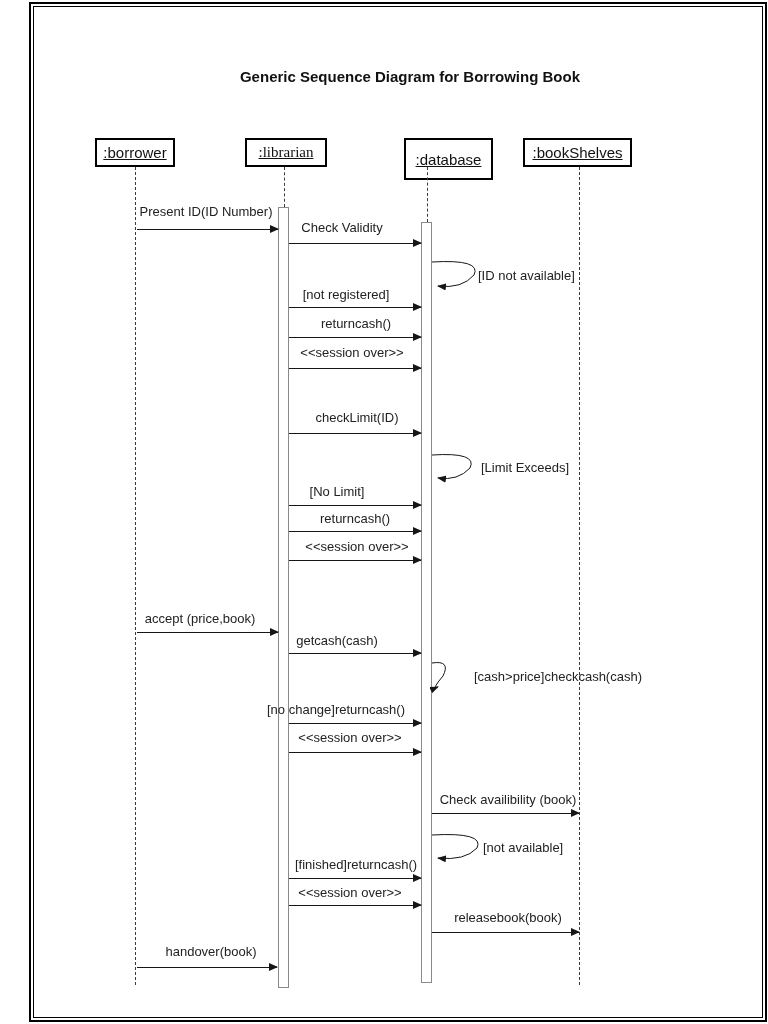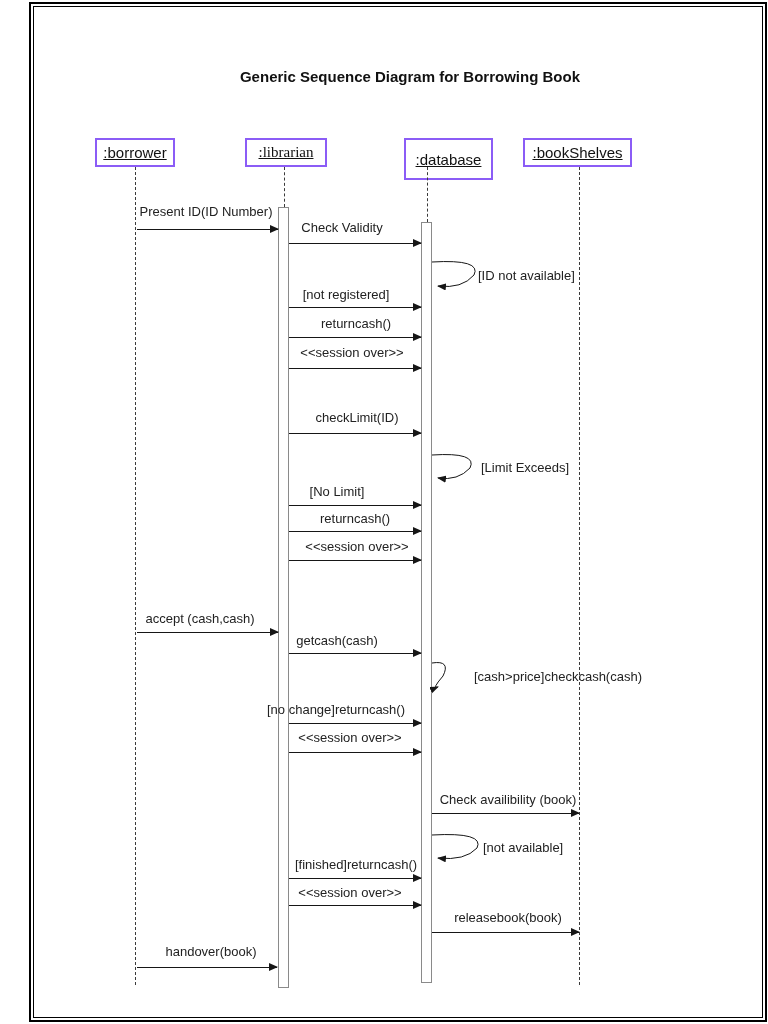":borrower" .head-box { border: 2px solid #8b5cf6 -> 2px solid #000000 }
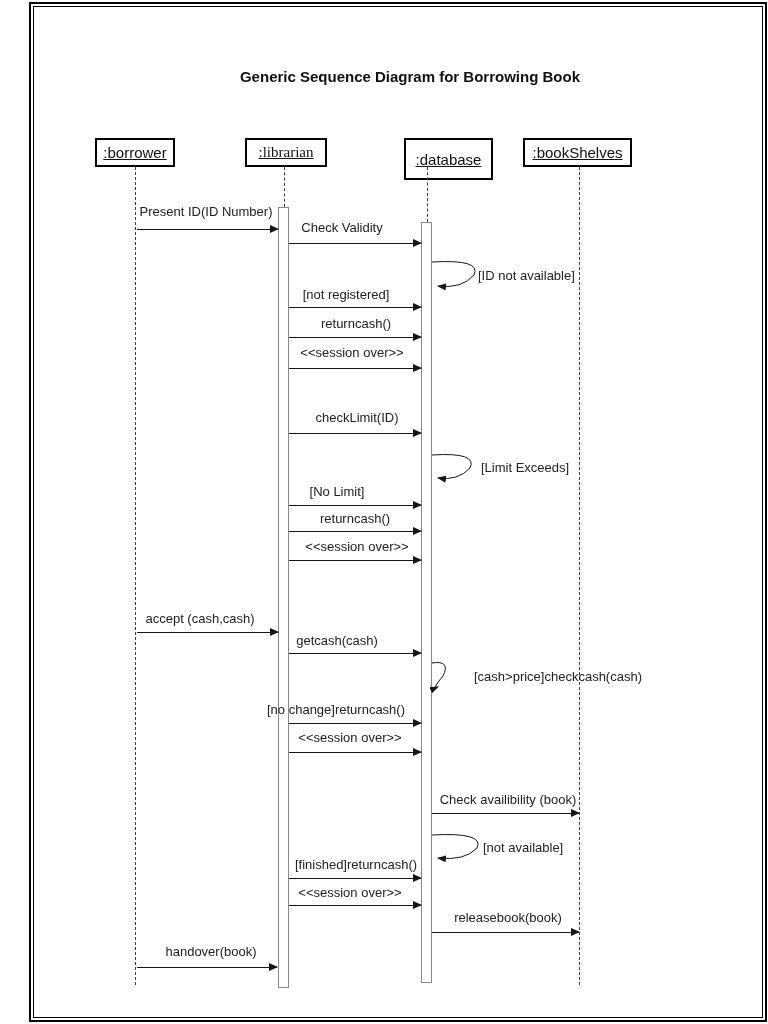"accept (cash,cash)" div.msg-label { text: cash,cash -> price,book }
